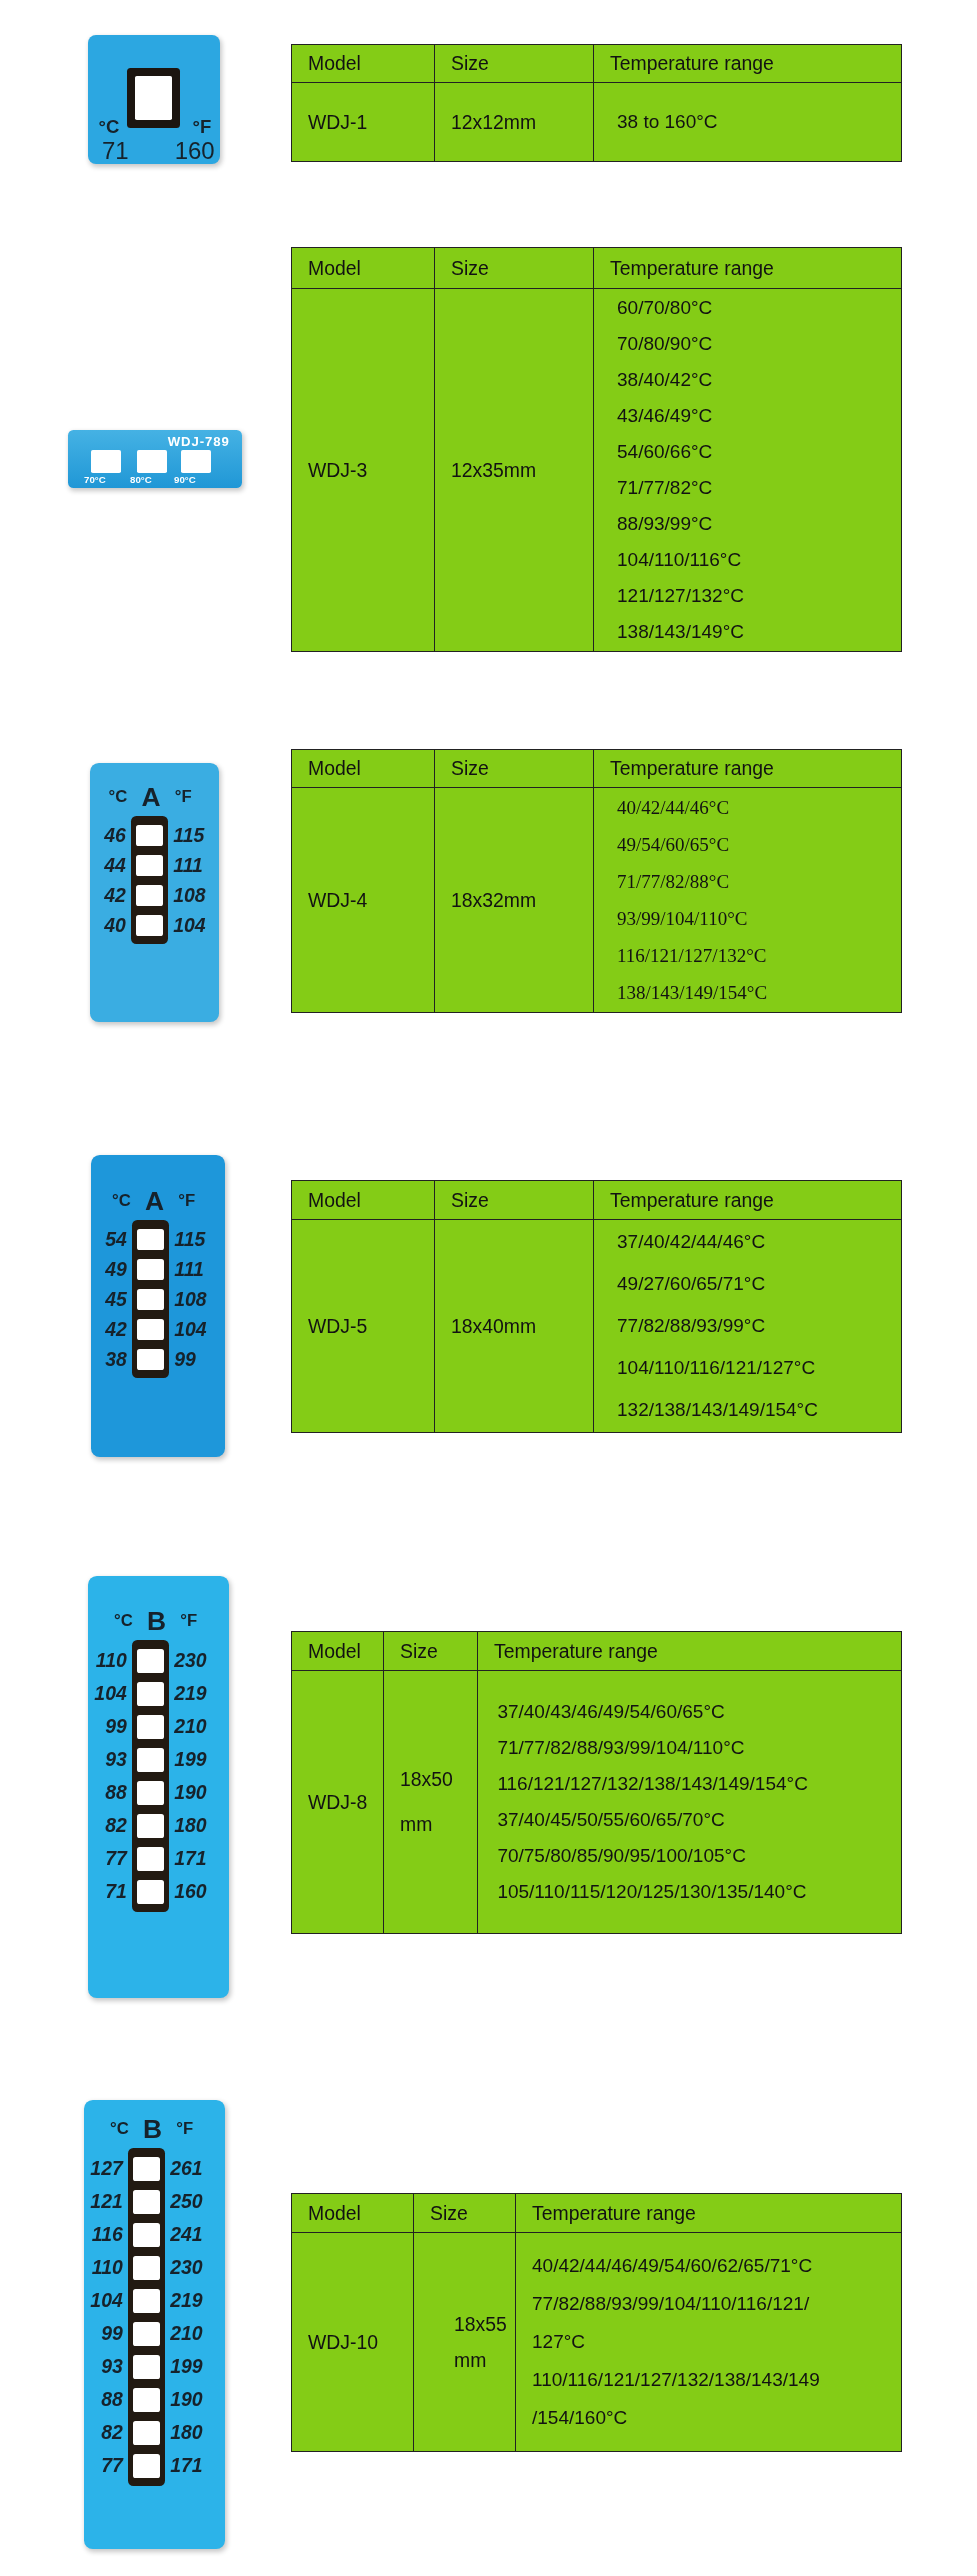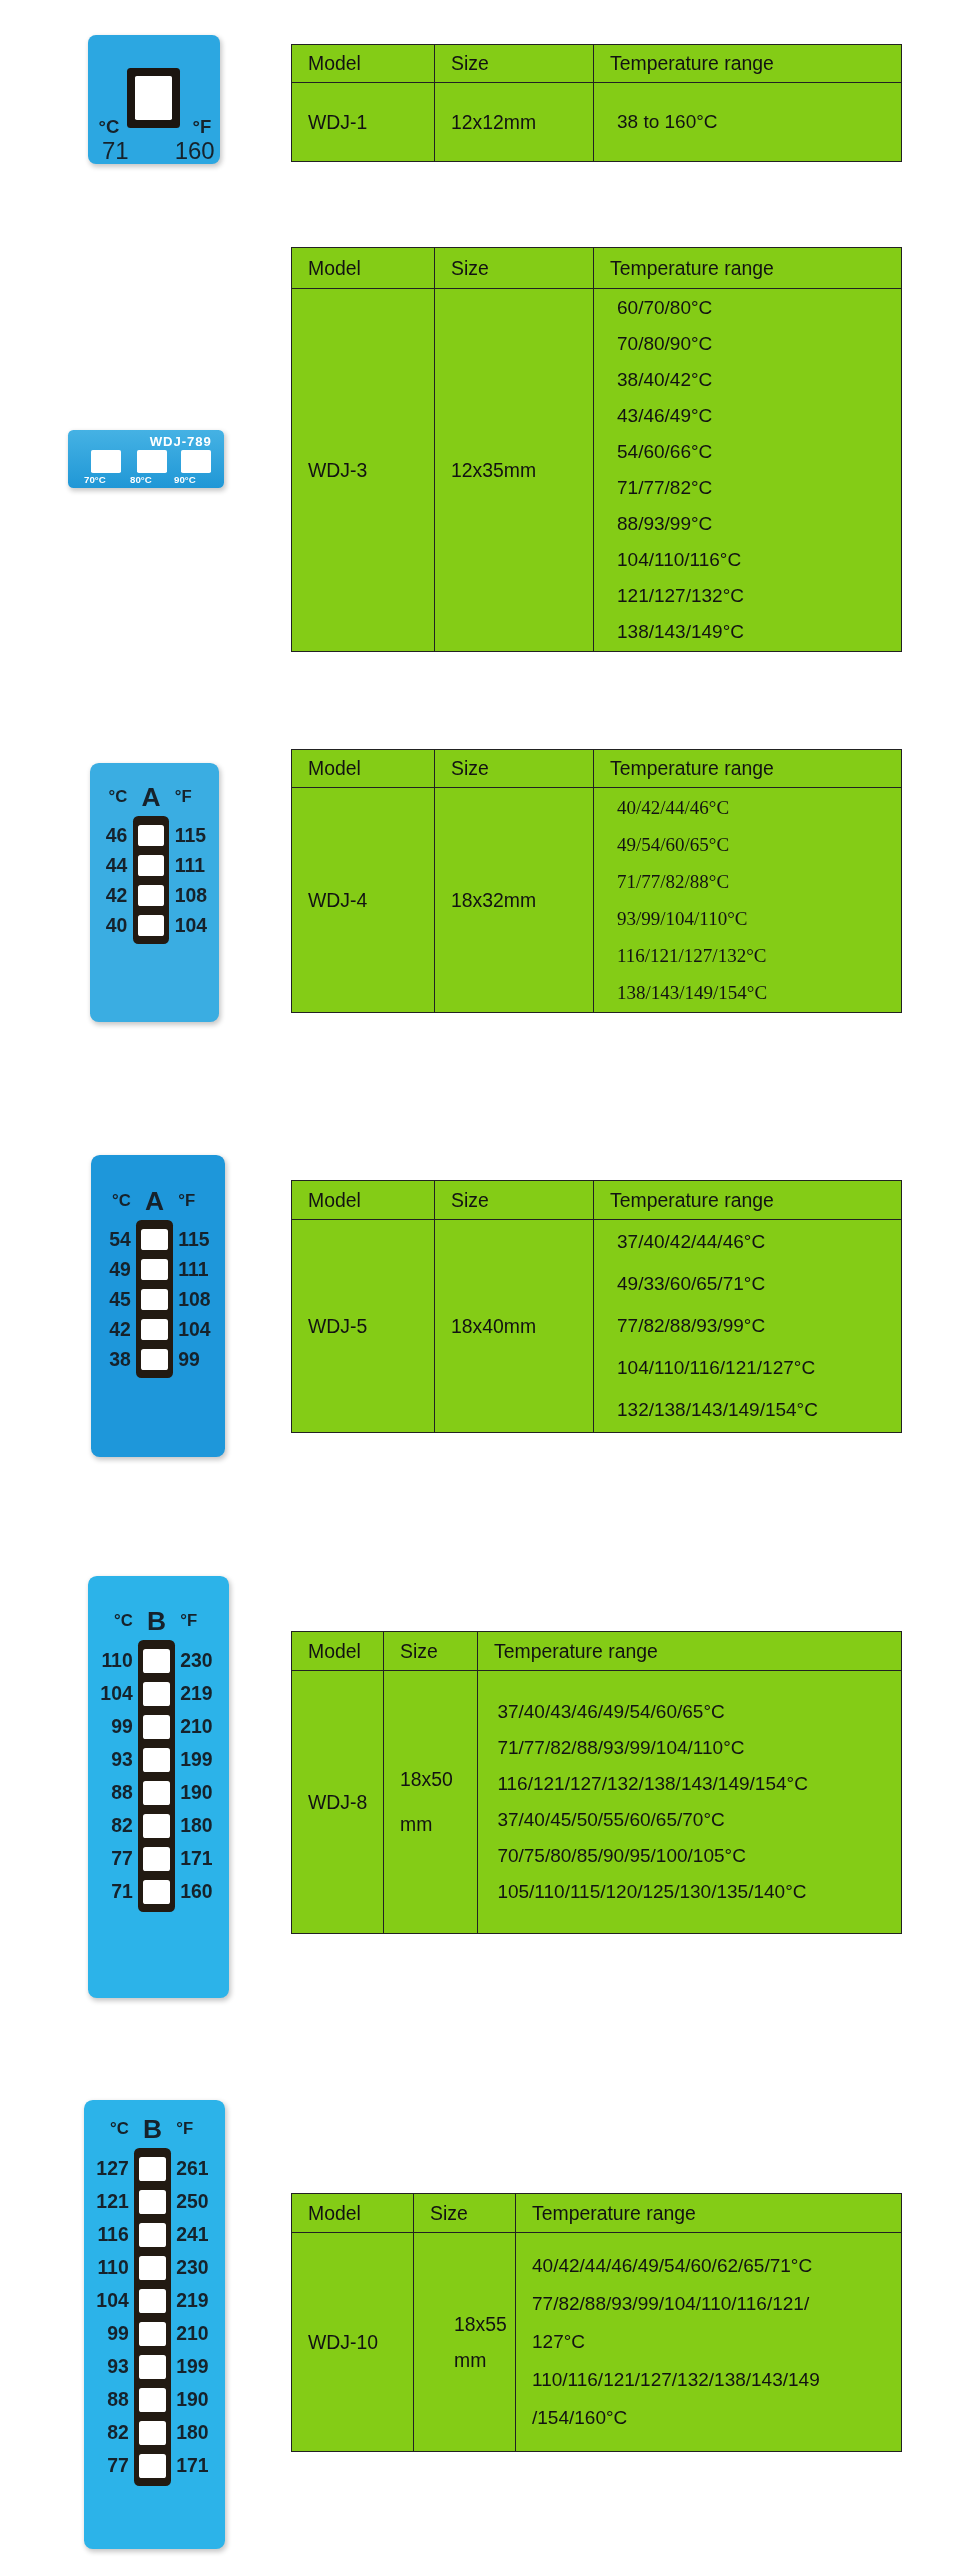"WDJ-789" .label2 { width: 156px -> 174px }
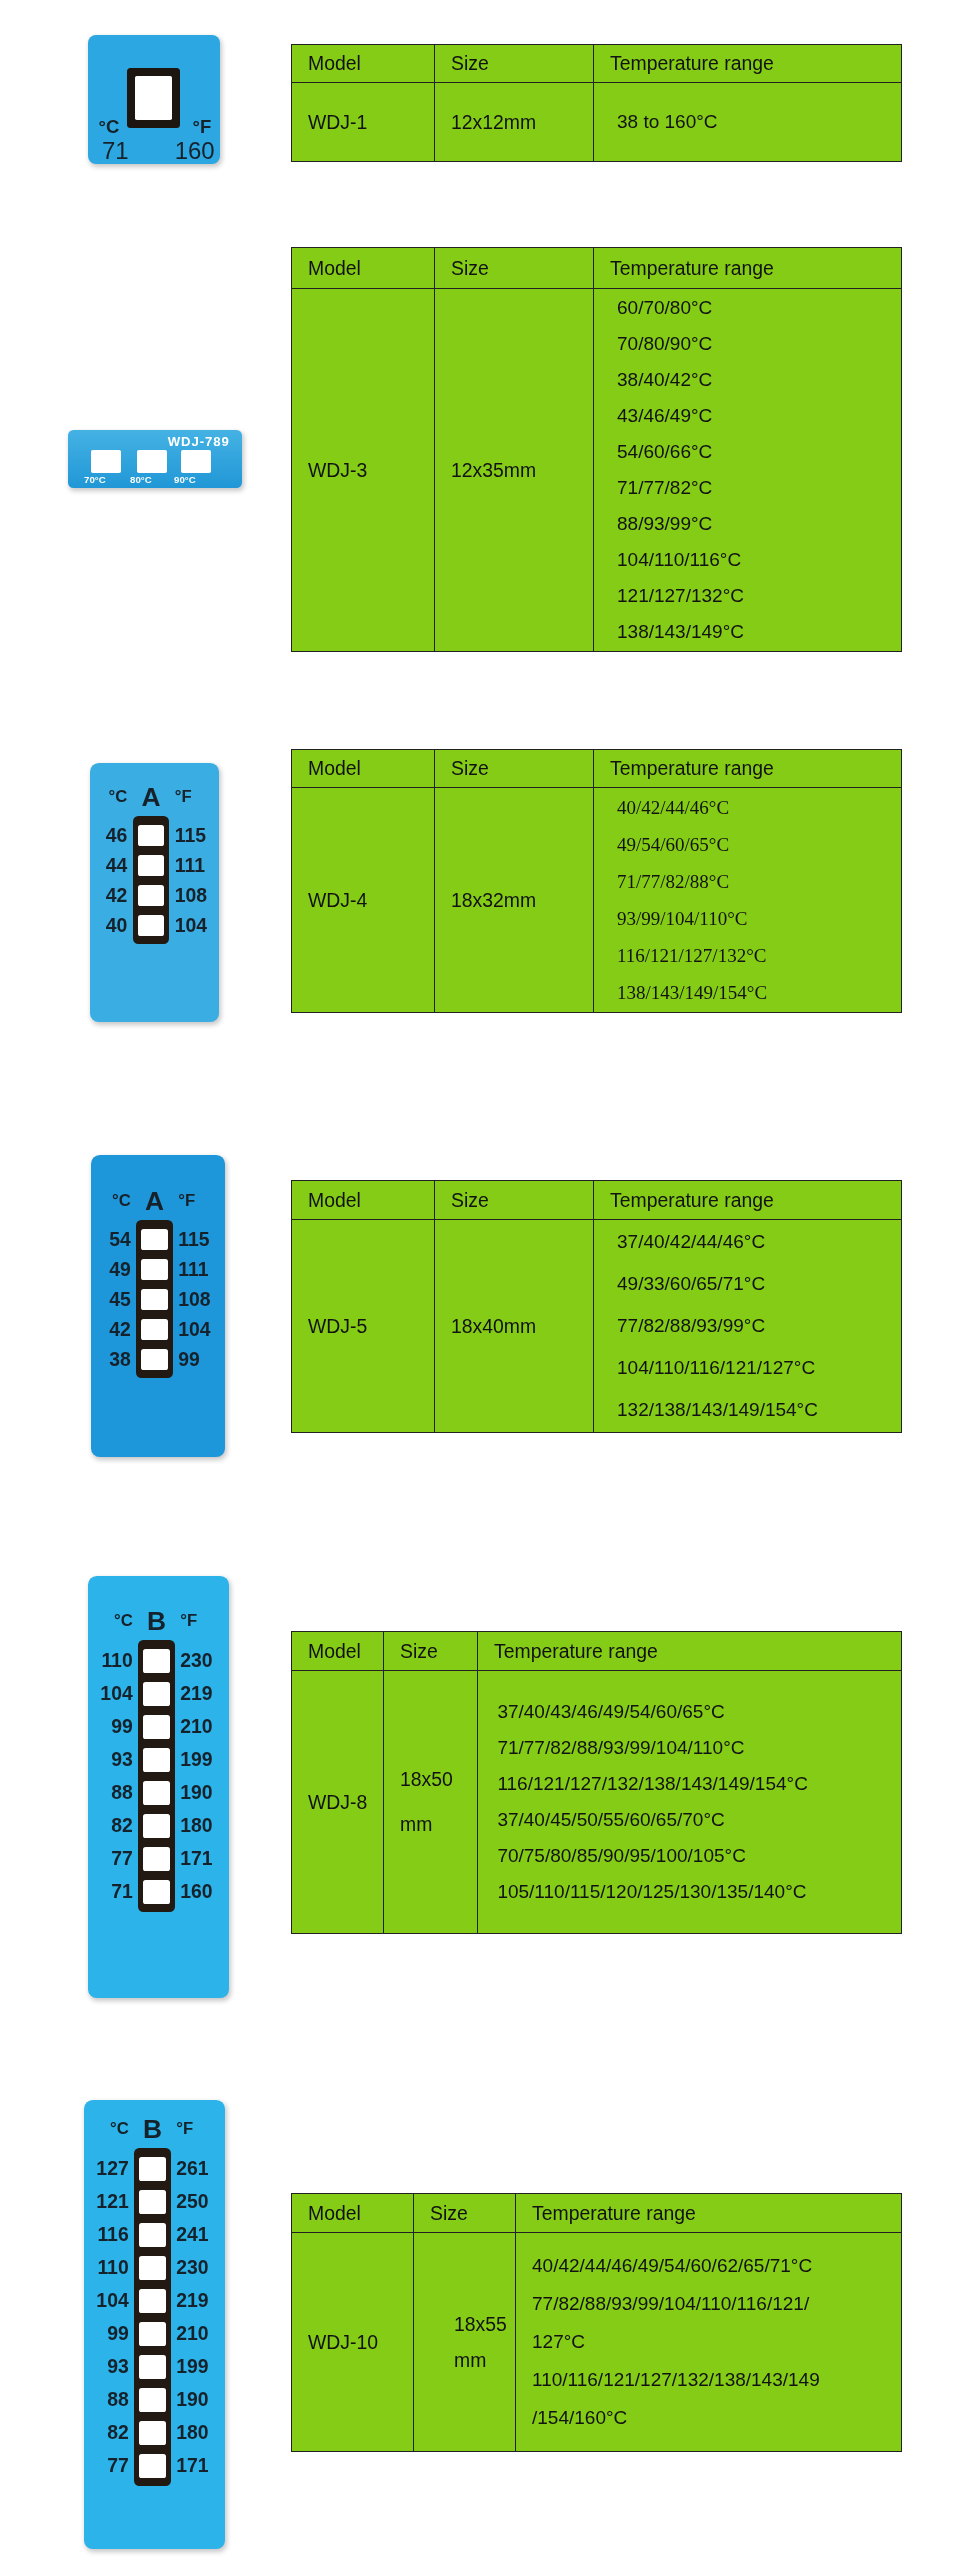"46" .vl-body { font-style: none -> italic; justify-content: center -> none }
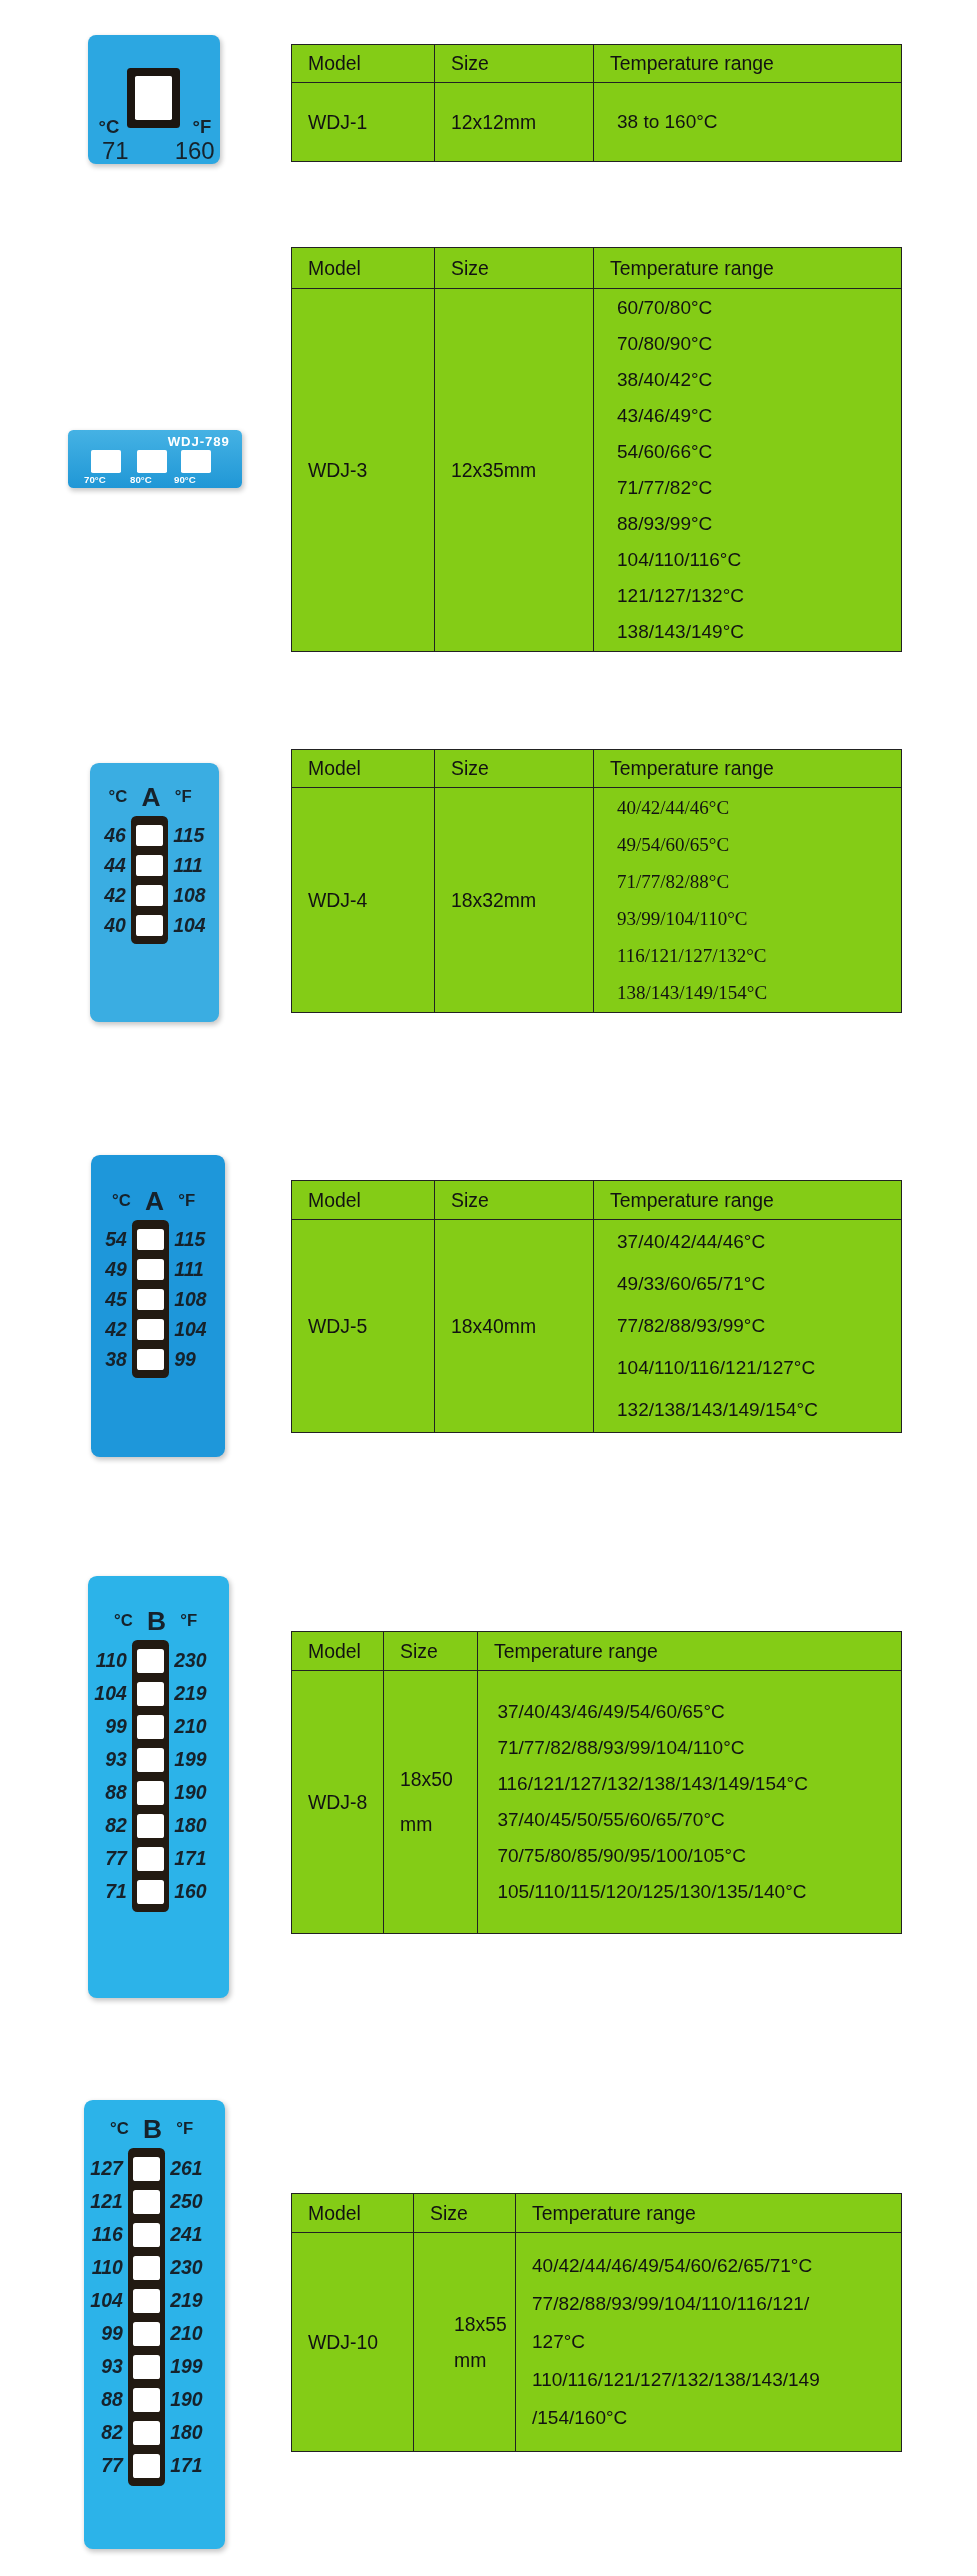"49/33/60/65/71°C" div.rline { text: 49/33/60/65/71 -> 49/27/60/65/71 }
